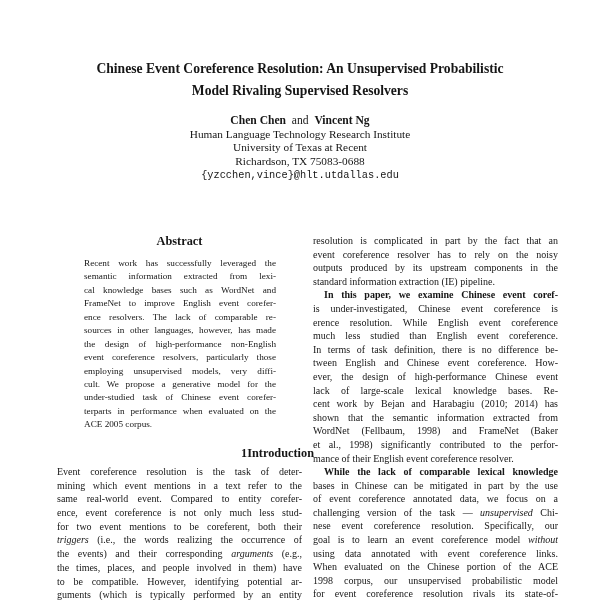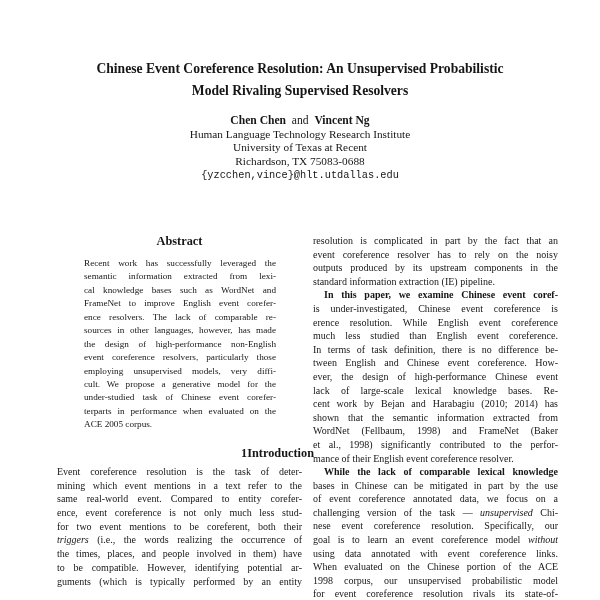"the events) and their corresponding" div.line { html: none -> <div>the events) and their corresponding <i>arguments</i> (e.g.,</div> }
